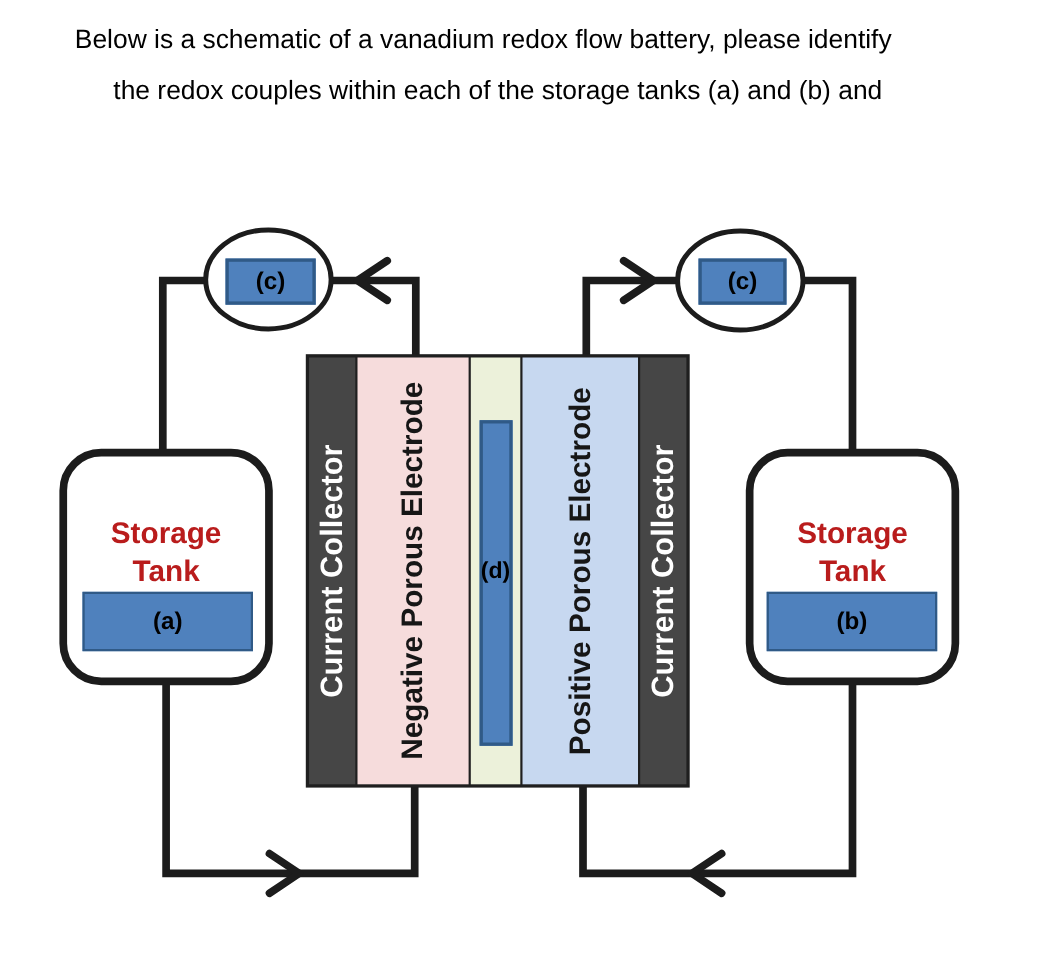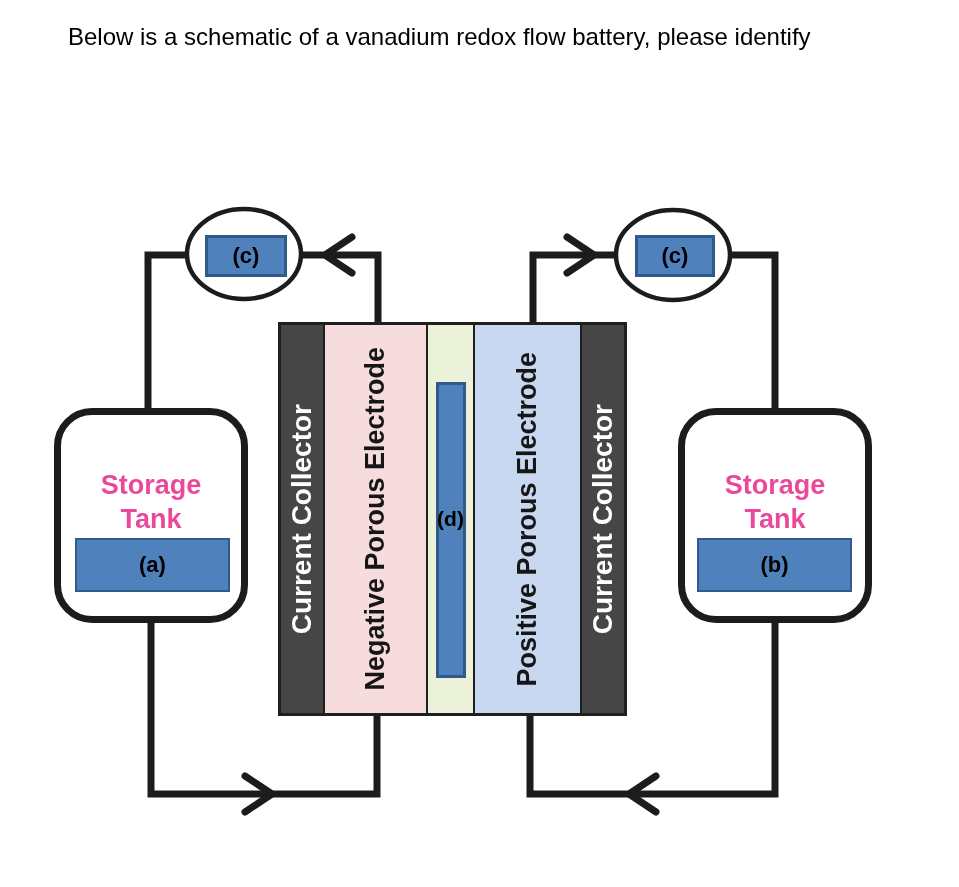"the redox couples within each" div.q-line { html: none -> <div>the redox couples within each of the storage tanks (a) and (b) and</div> }
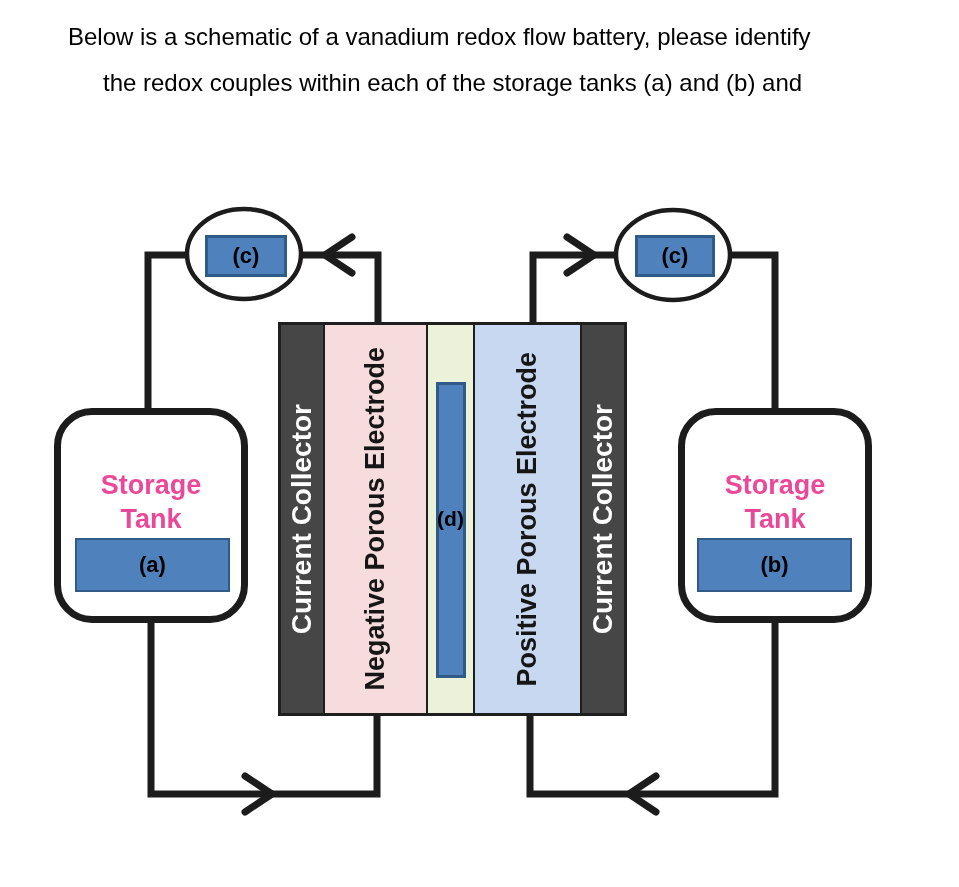"Storage" .tank-title { color: #ec4899 -> #b91c1c }
